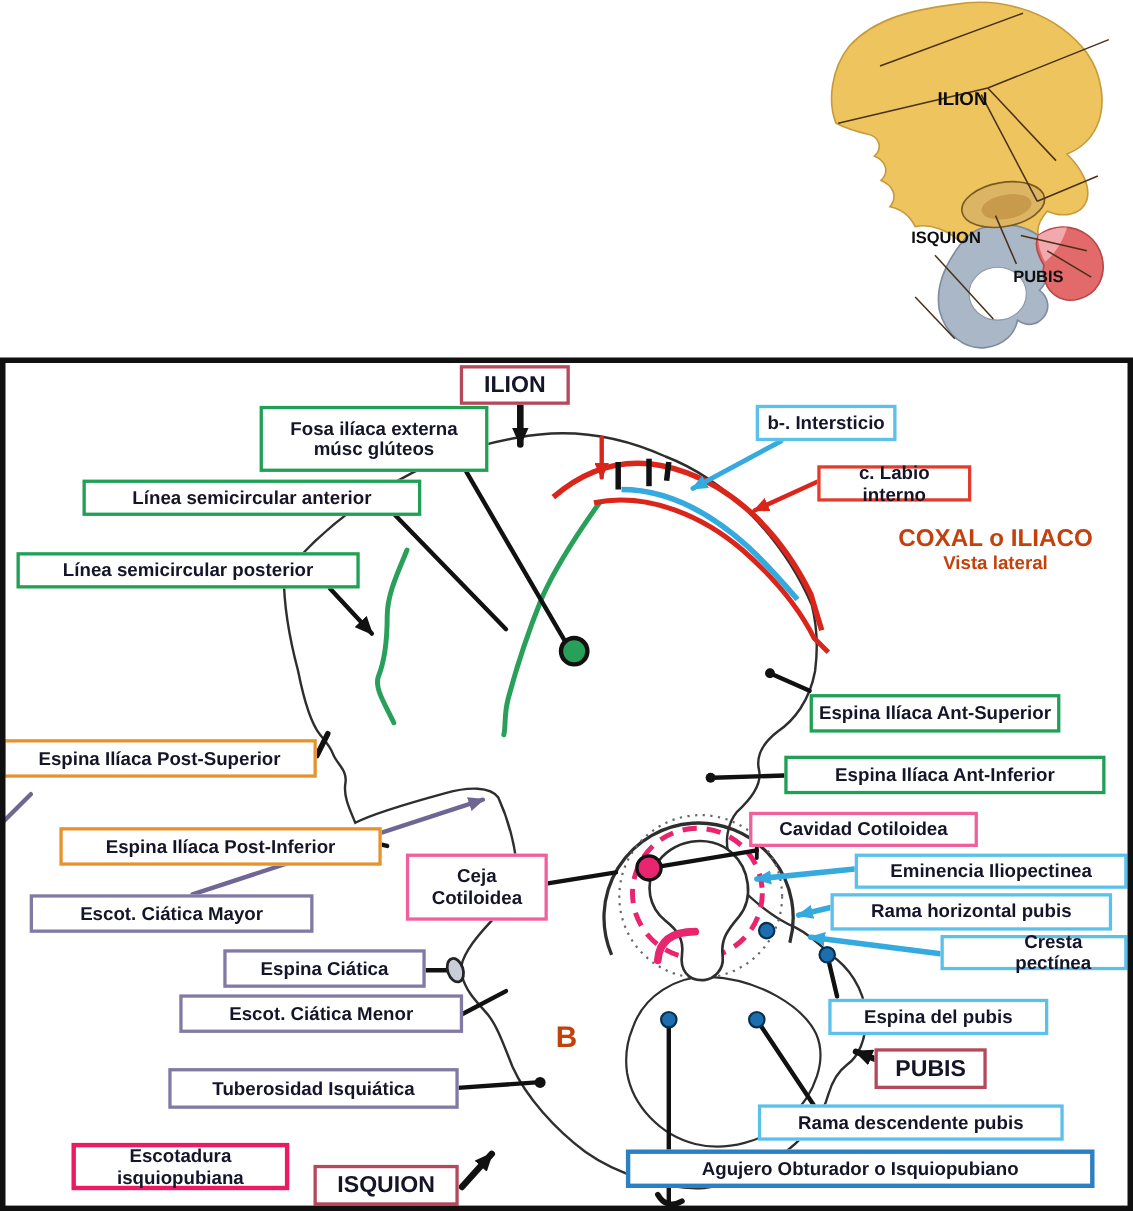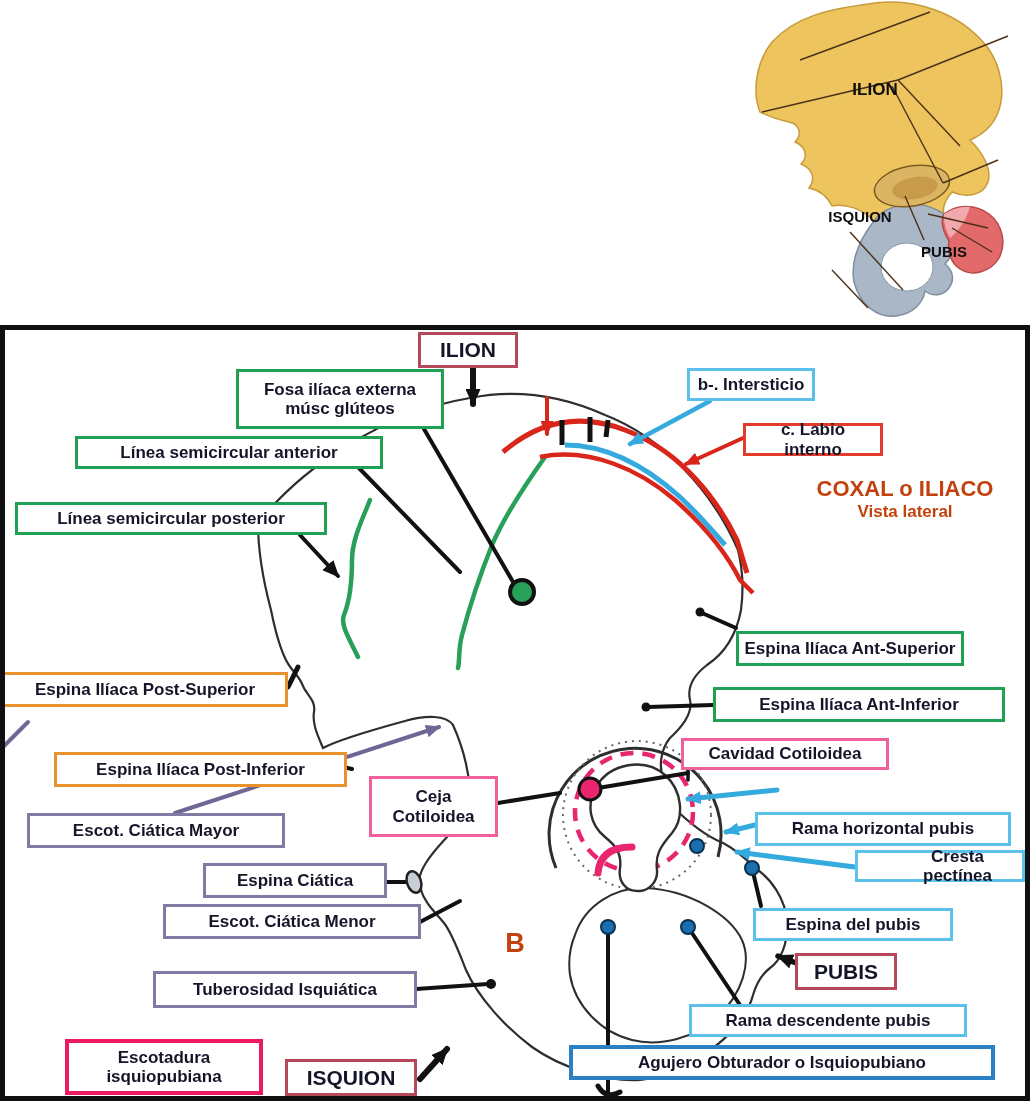"Eminencia Iliopectinea" div.box { html: none -> <div>Eminencia Iliopectinea</div> }
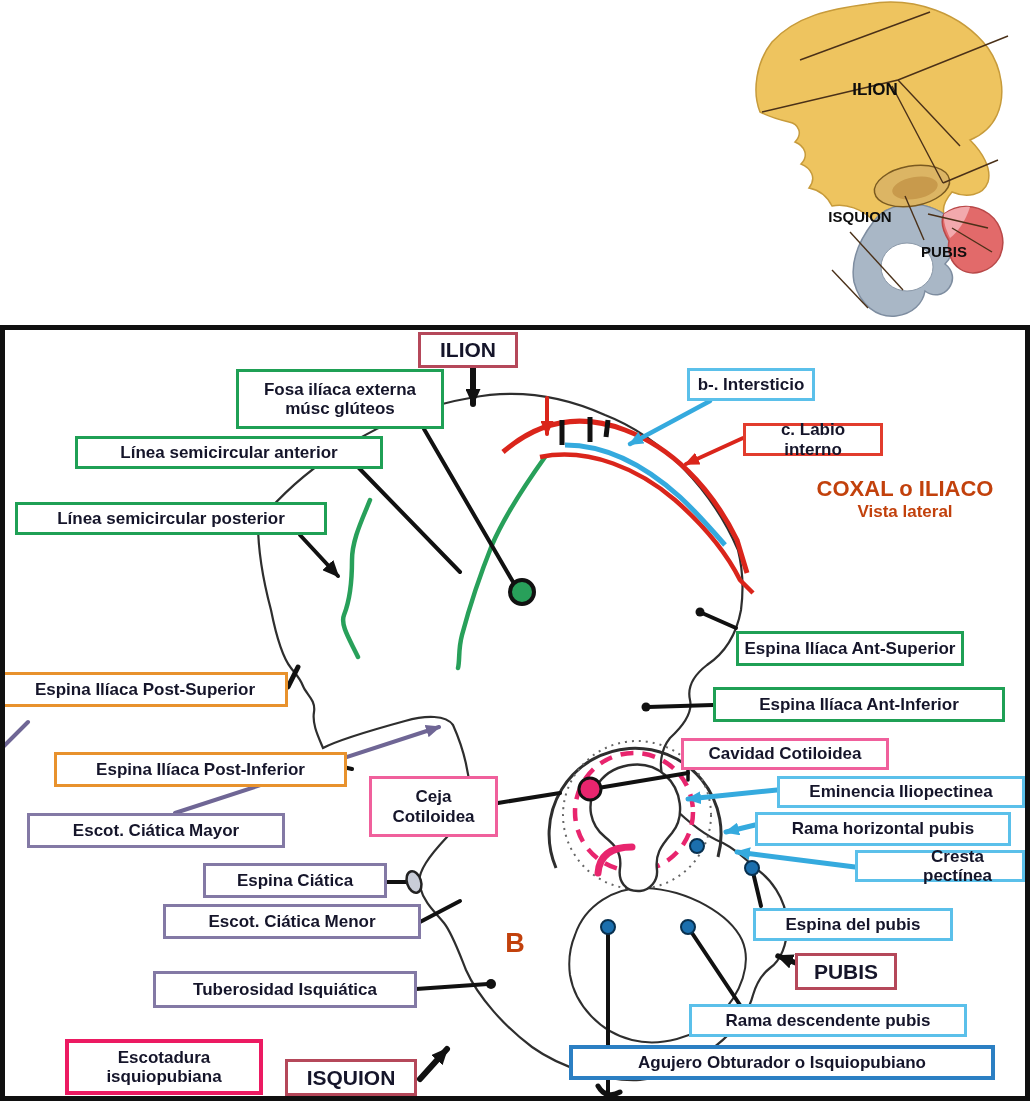"Escotadura" div.box { height: 56px -> 43px }
